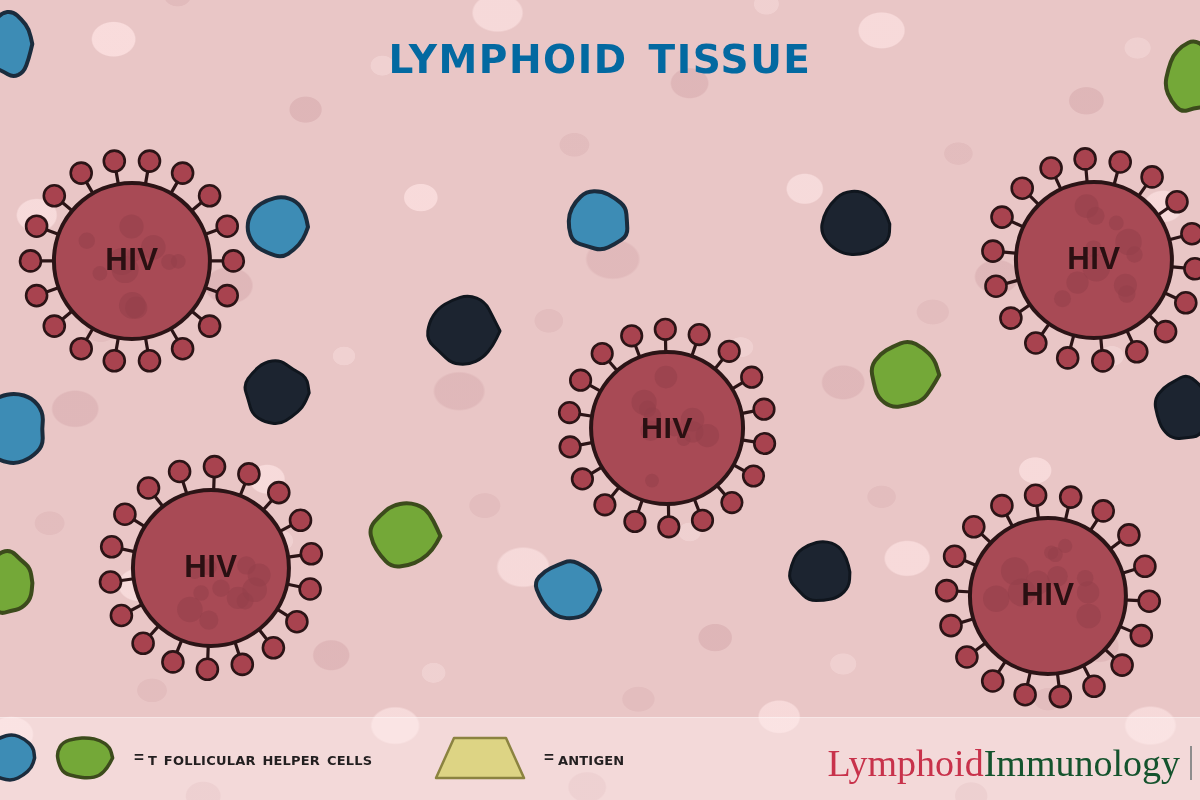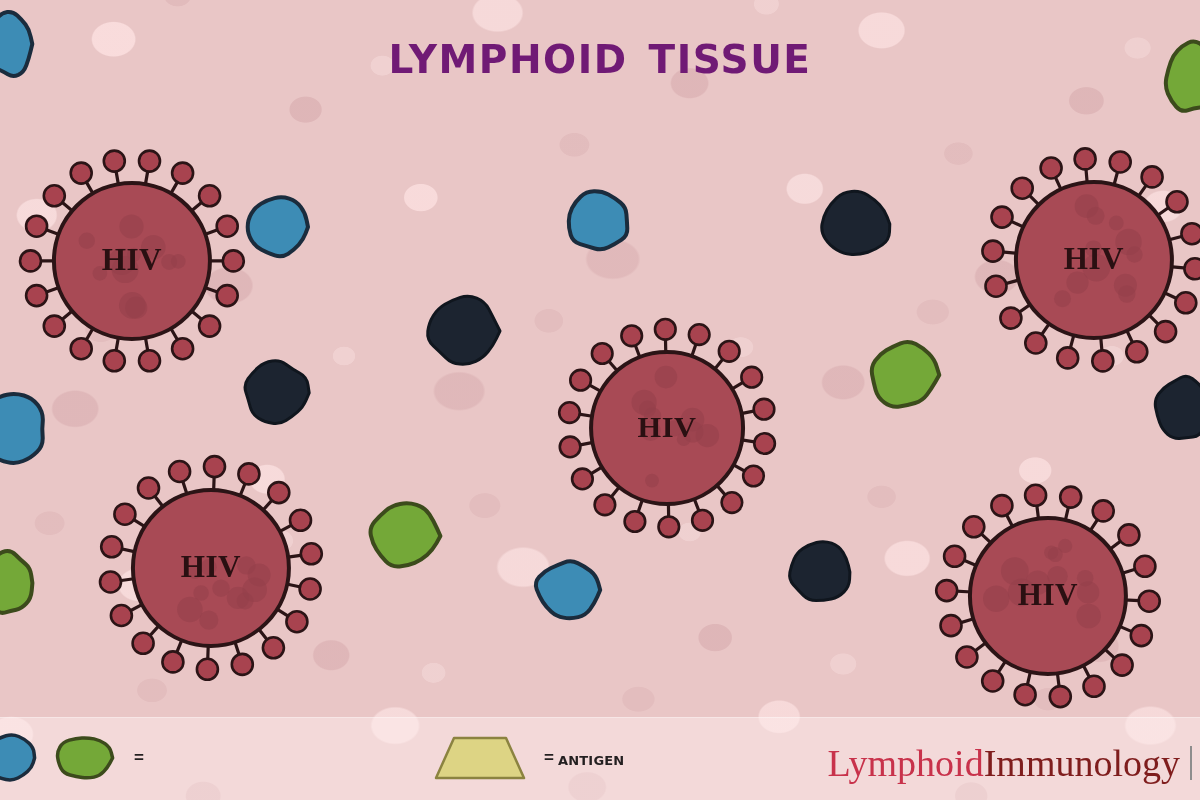"lymphoid tissue" #title { color: #701a75 -> #0369a1 }
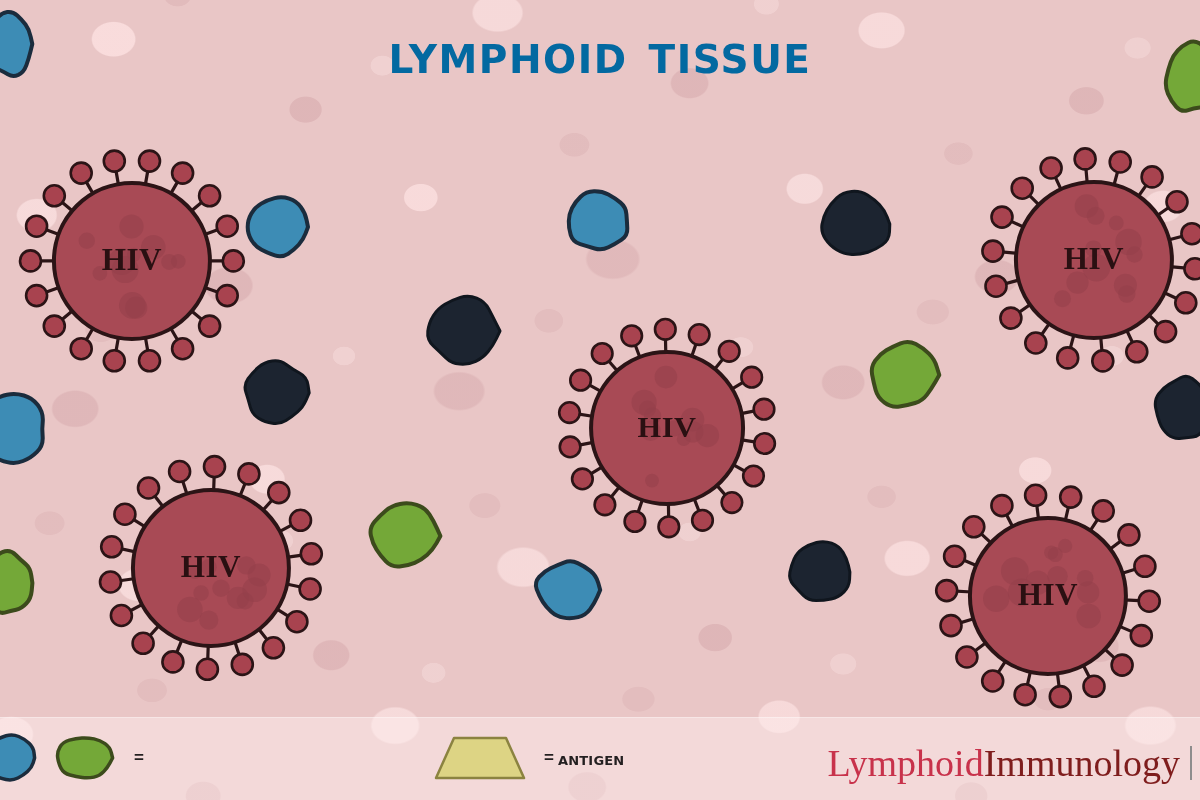"HIV" .virion-label { font-family: Liberation Serif, serif -> Liberation Sans, sans-serif }
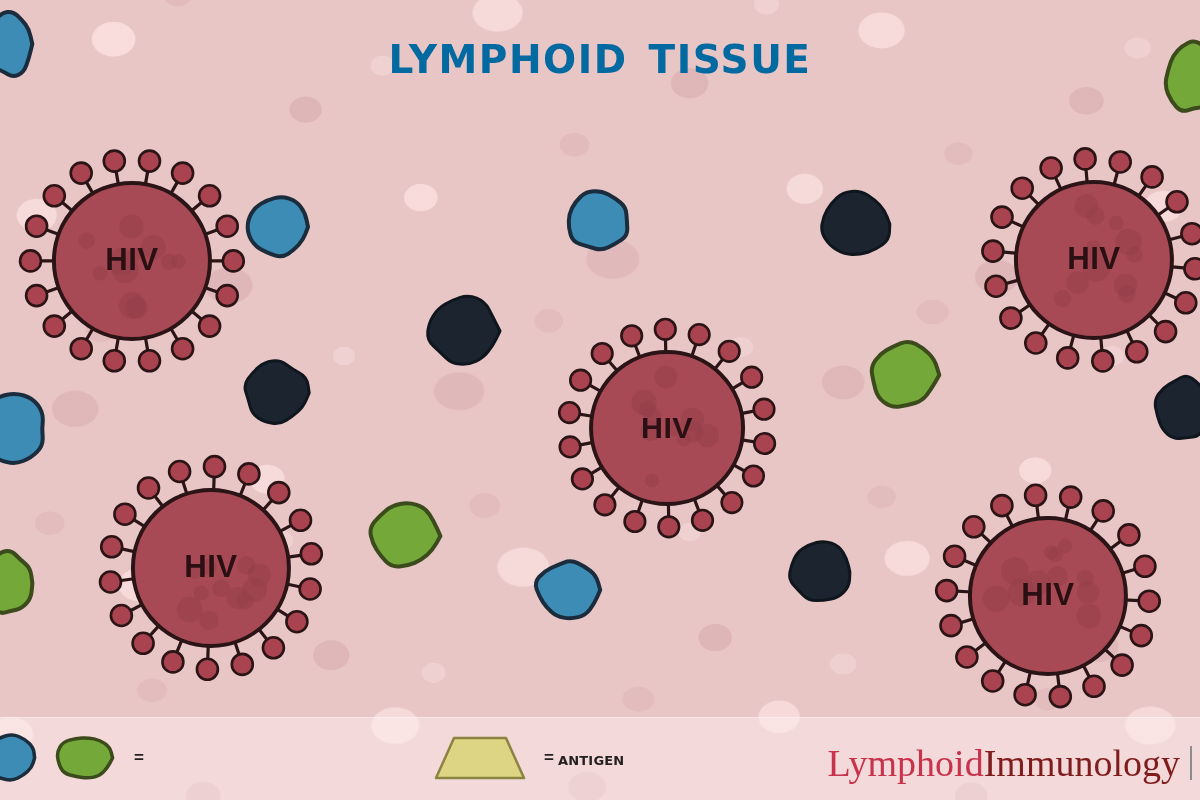"t follicular helper cells" span.legend-text { html: none -> <span>T follicular helper cells</span> }
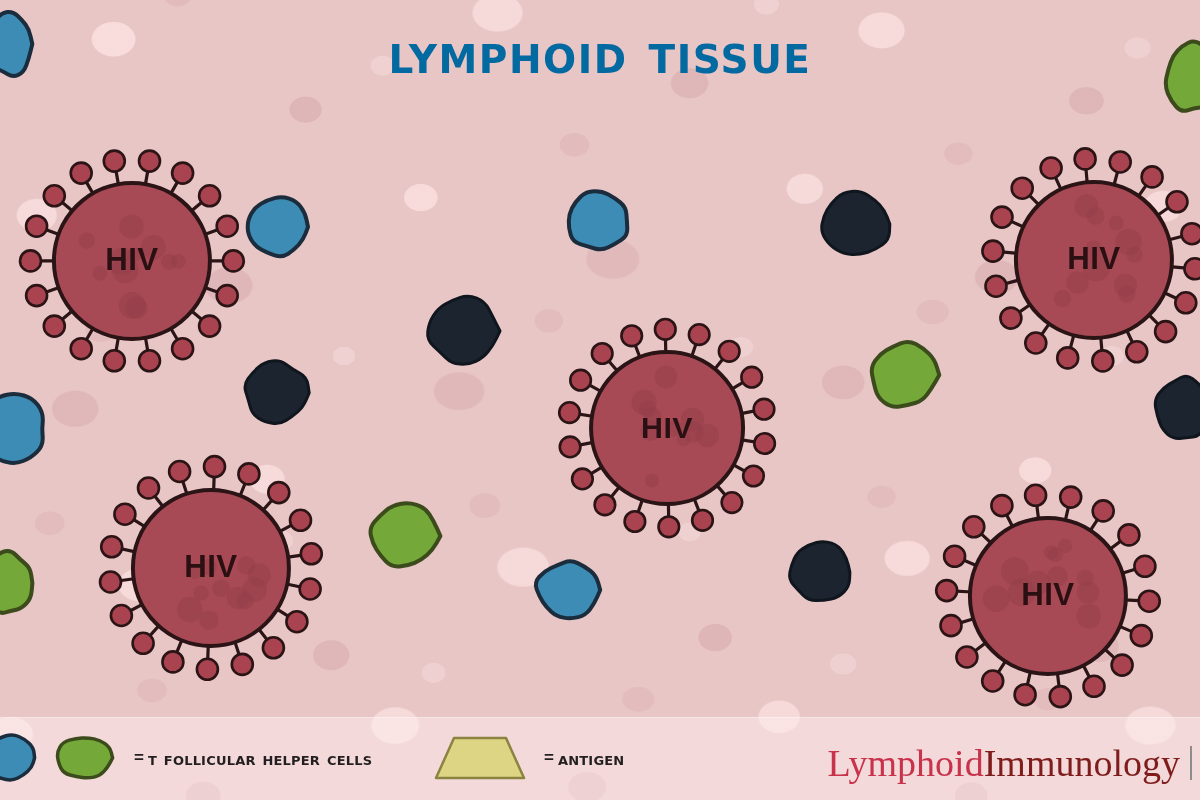"Immunology" #brand .imm { color: #7f1d1d -> #14532d }
